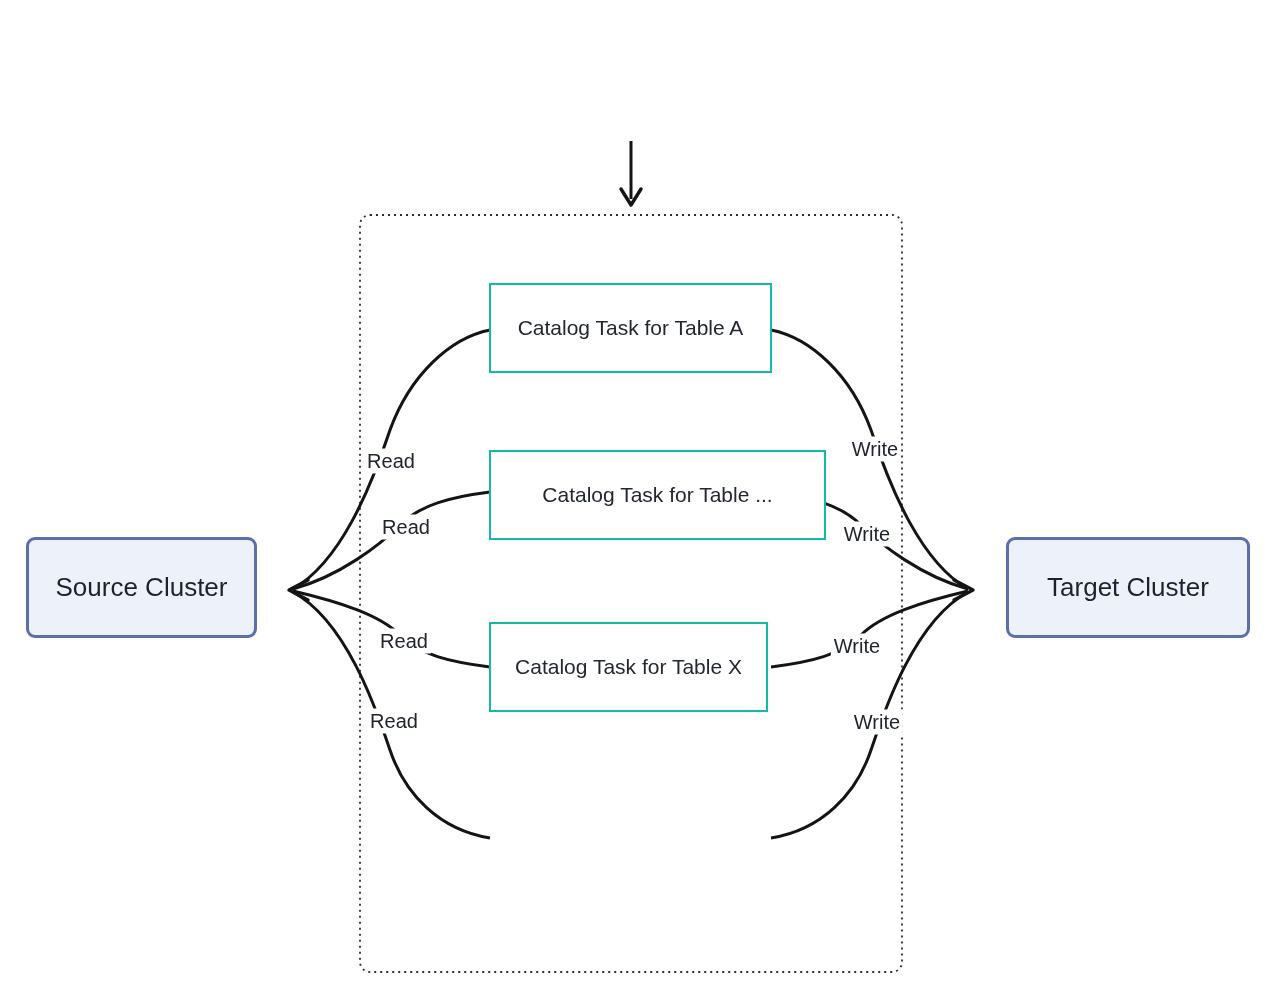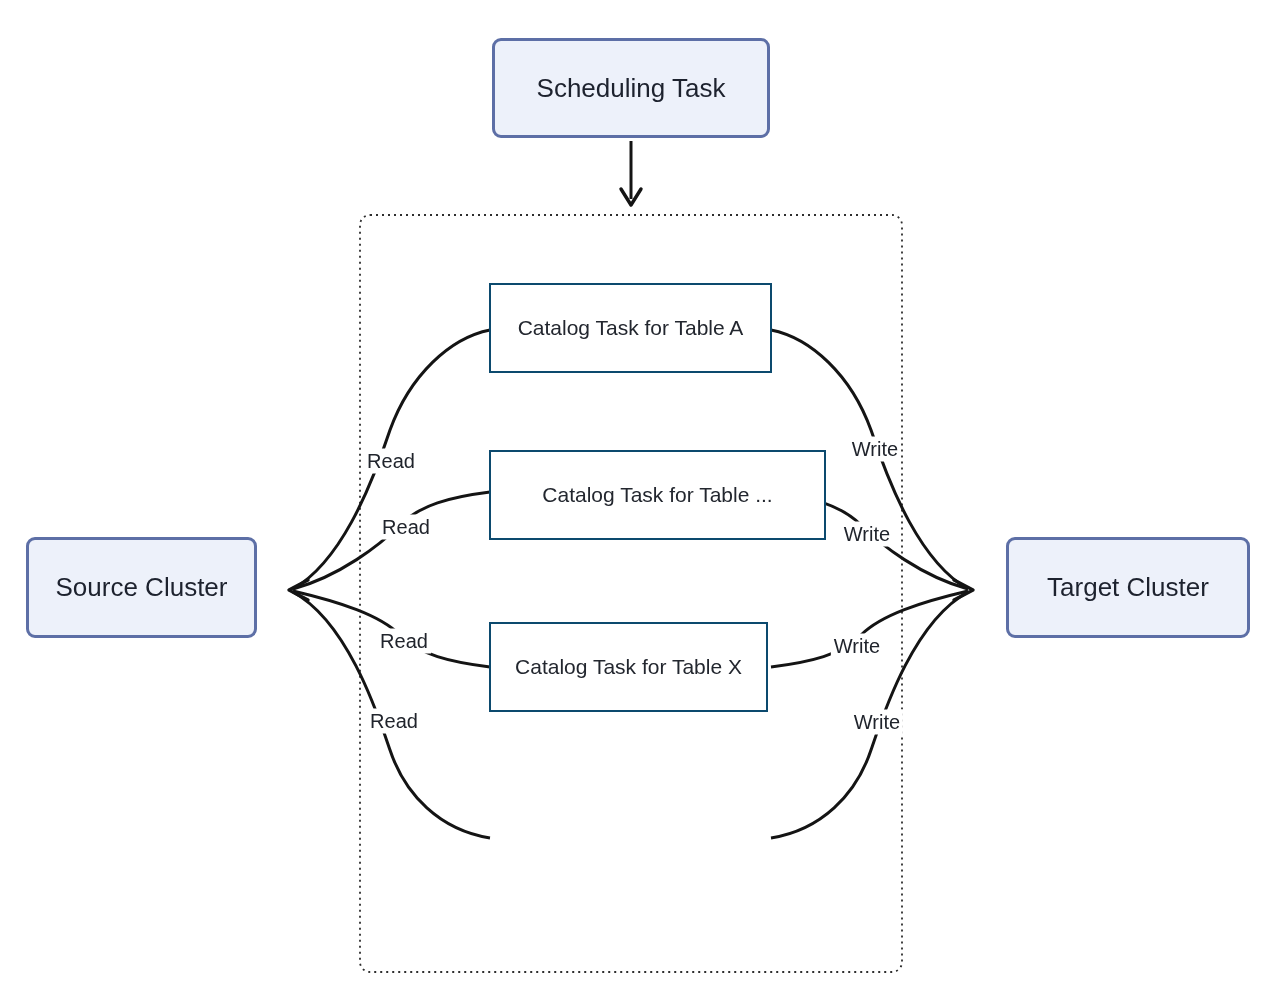"Scheduling Task" div.node { html: <div> <span>Scheduling Task</span> </div> -> none }
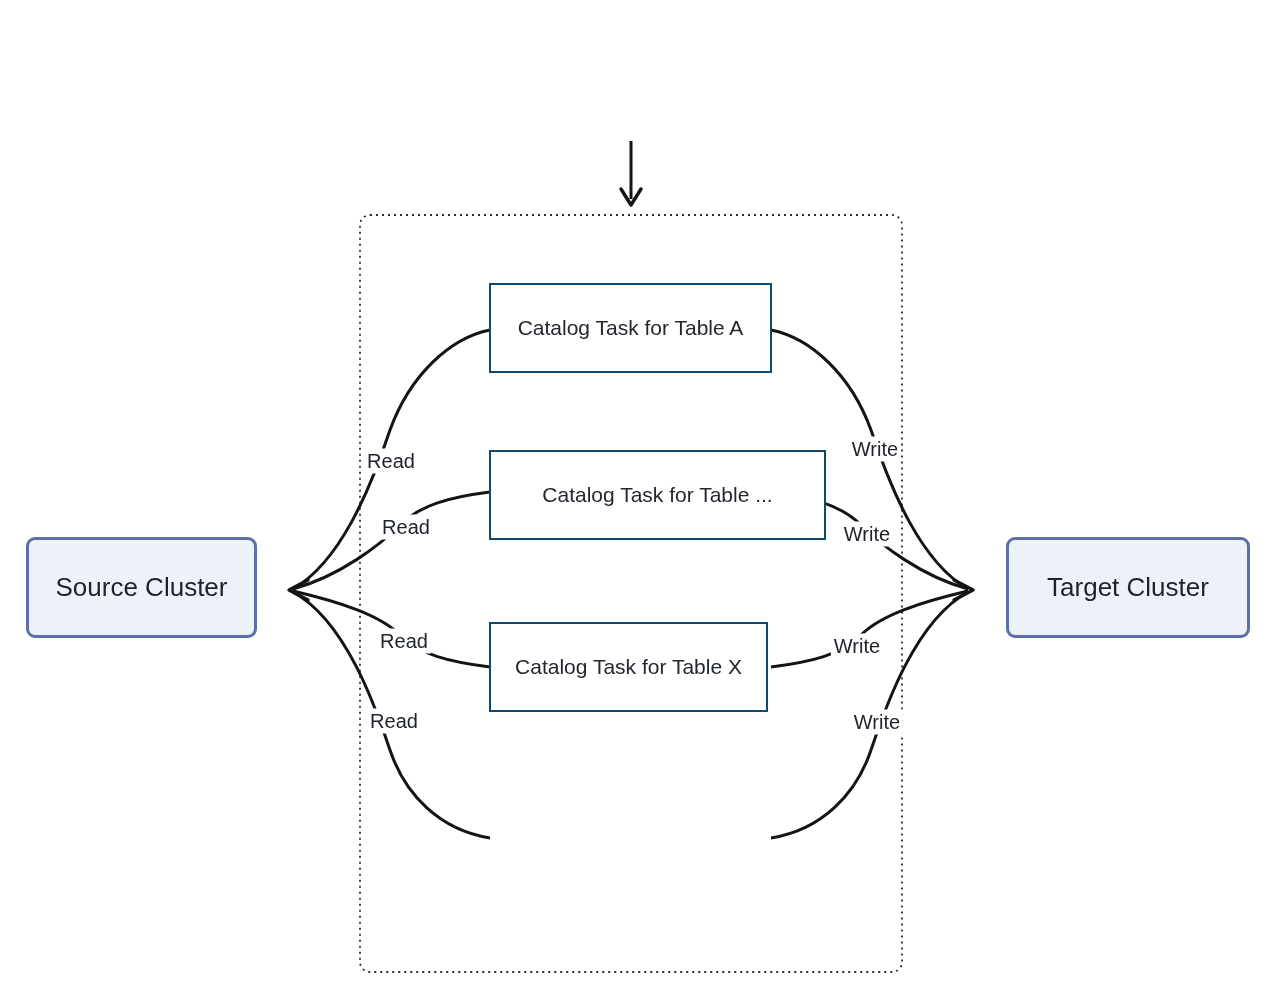"Catalog Task for Table A" .task { border: 2px solid #0c4a6e -> 2px solid #14b8a6 }
